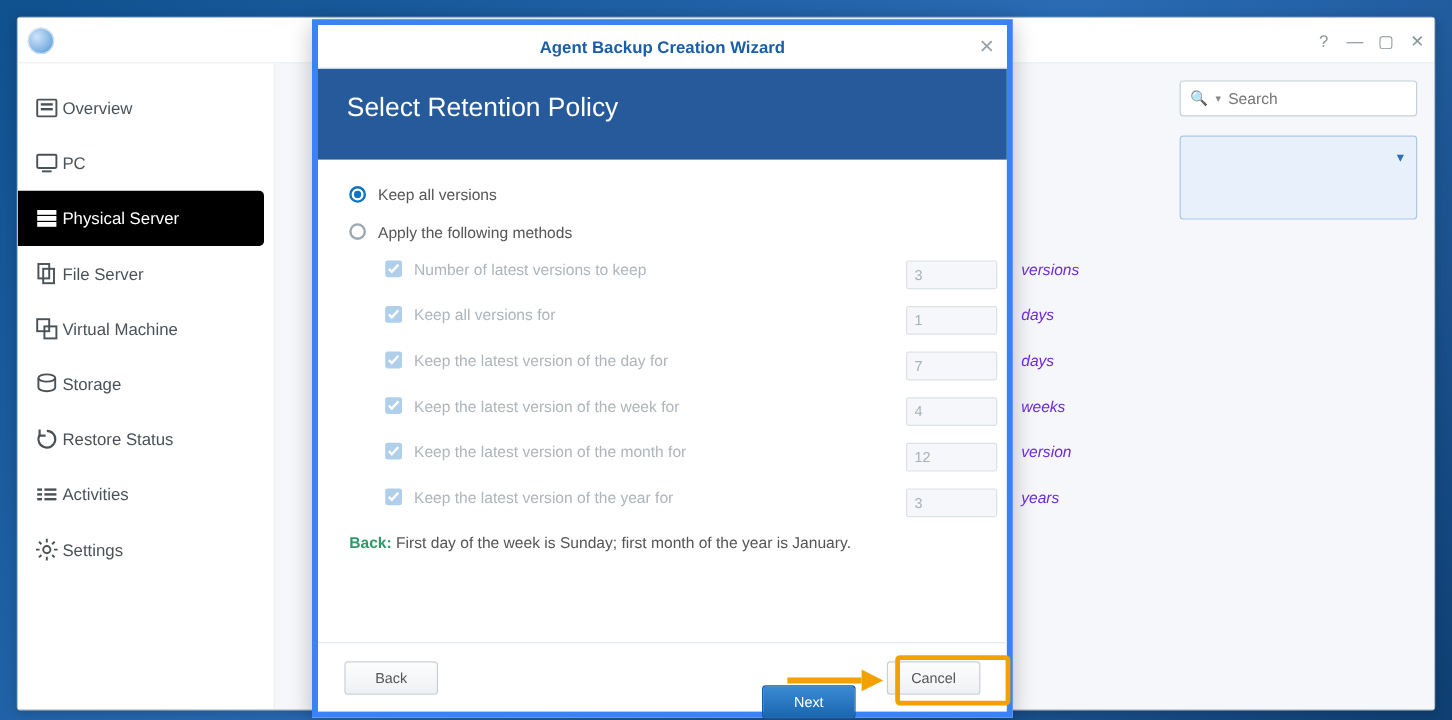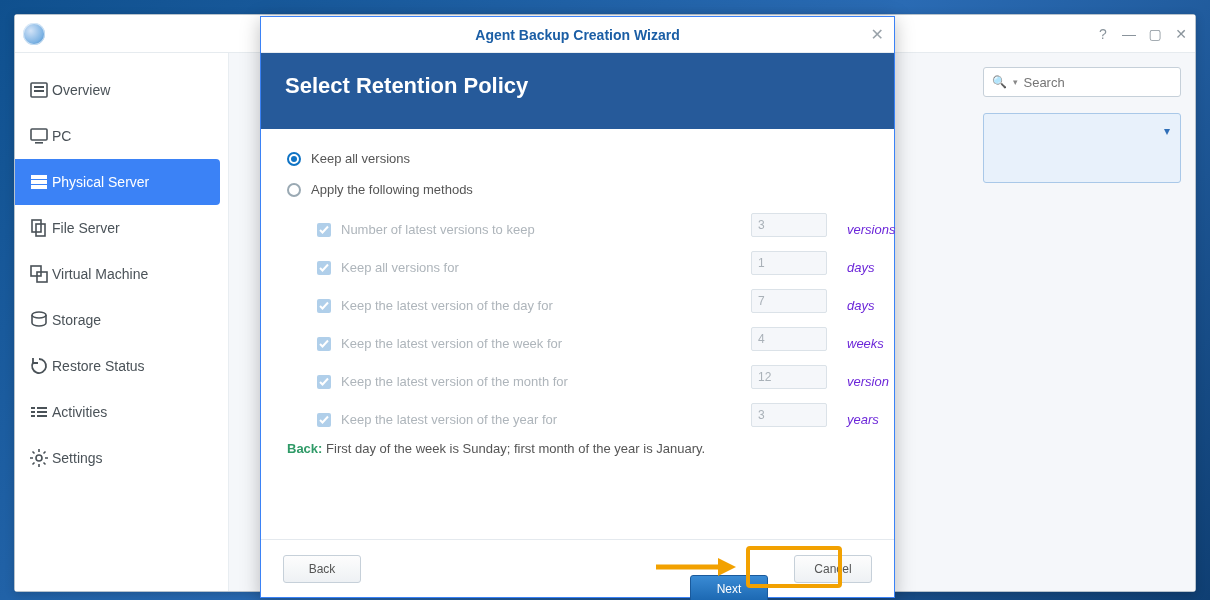"Agent Backup Creation Wizard" .modal { border: 1px solid #3b82f6 -> 5px solid #3b82f6; width: 635px -> 584px }
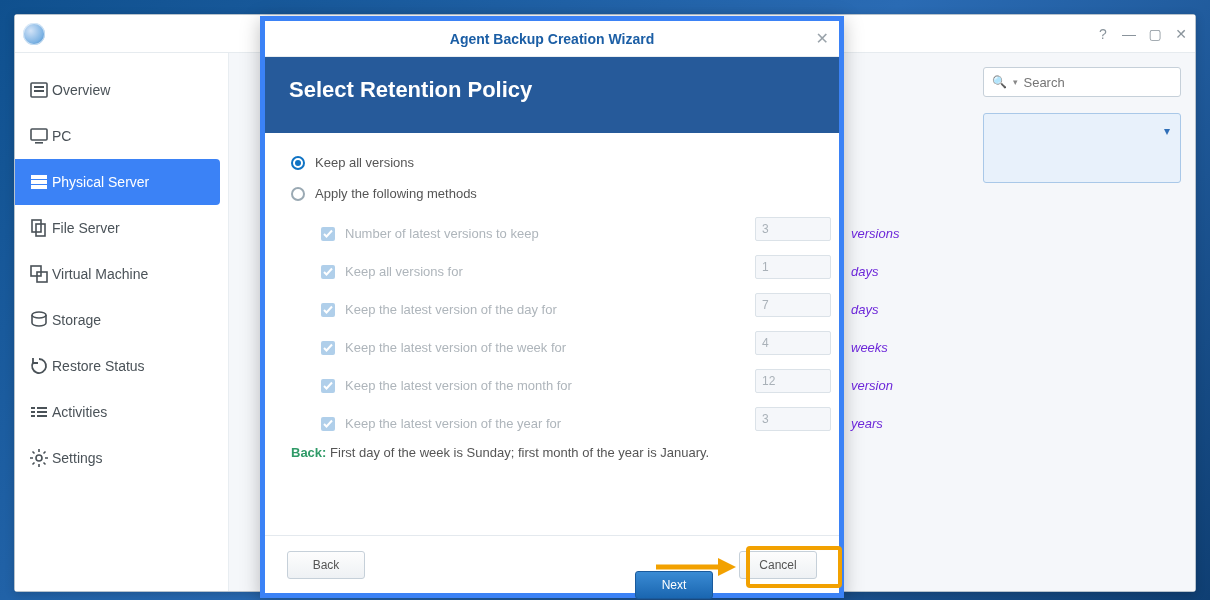"Select Retention Policy" .modal-header h1 { font-weight: 700 -> 400 }
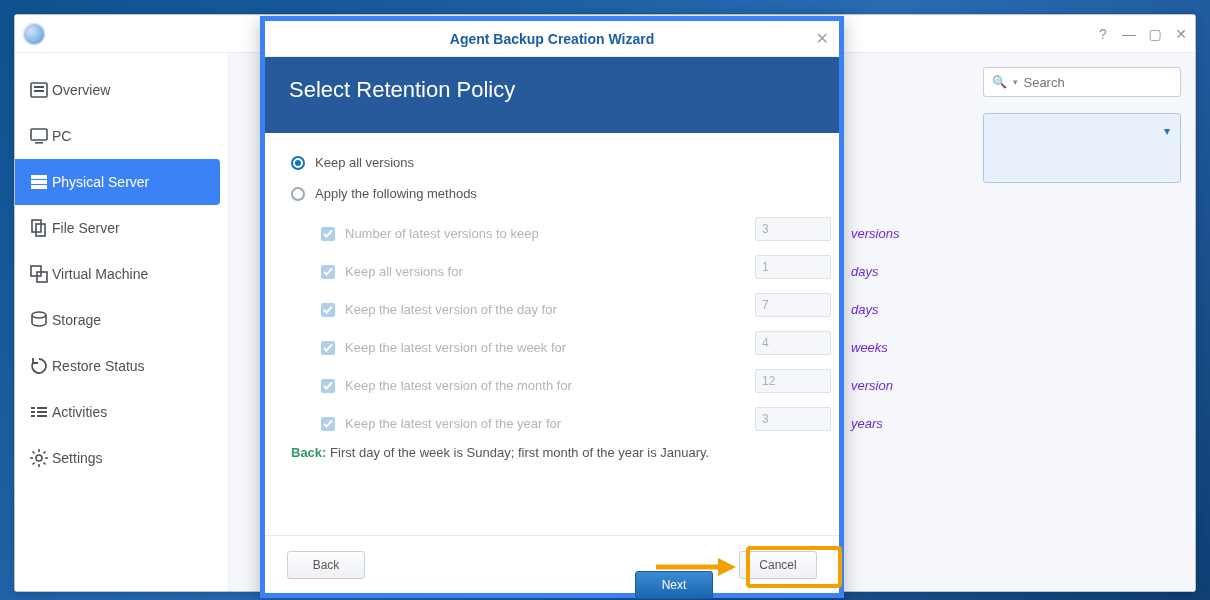"Keep all versions" .radio-row, .check-row { align-items: flex-end -> flex-start }
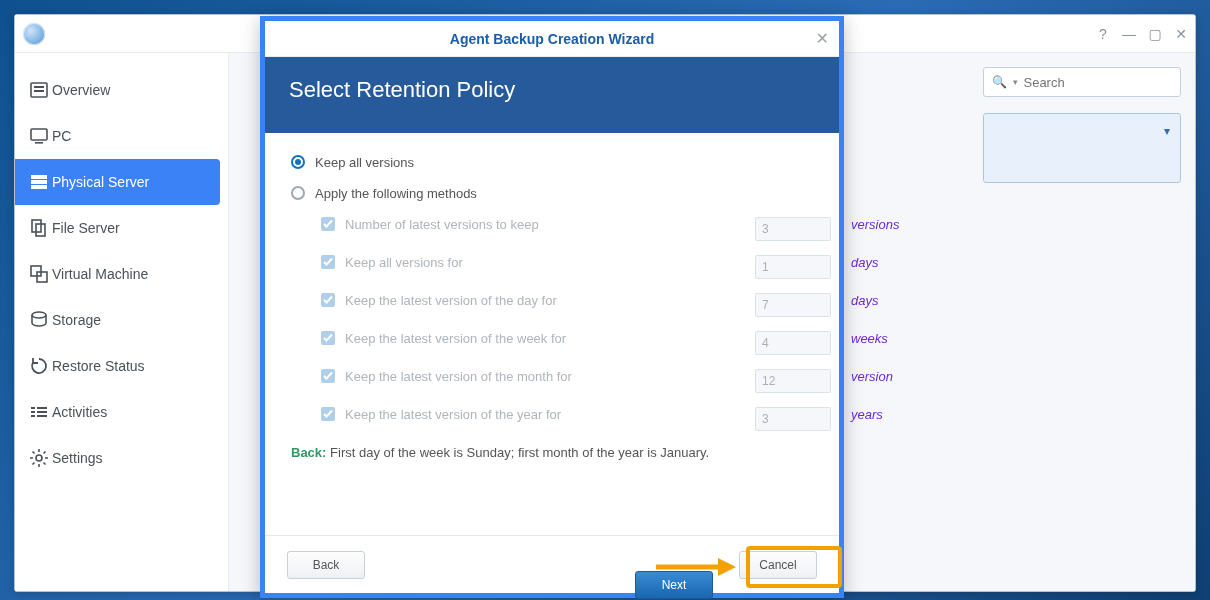"Physical Server" .side-item.active { background: #3b82f6 -> #000000 }
